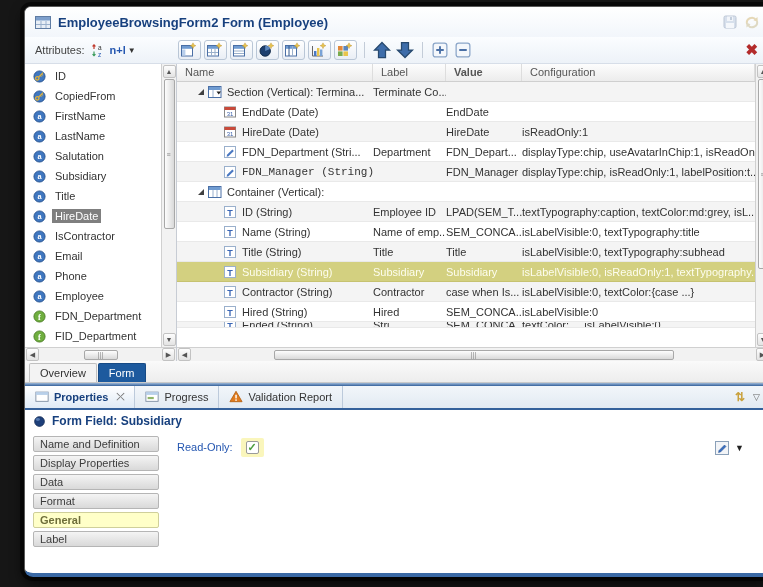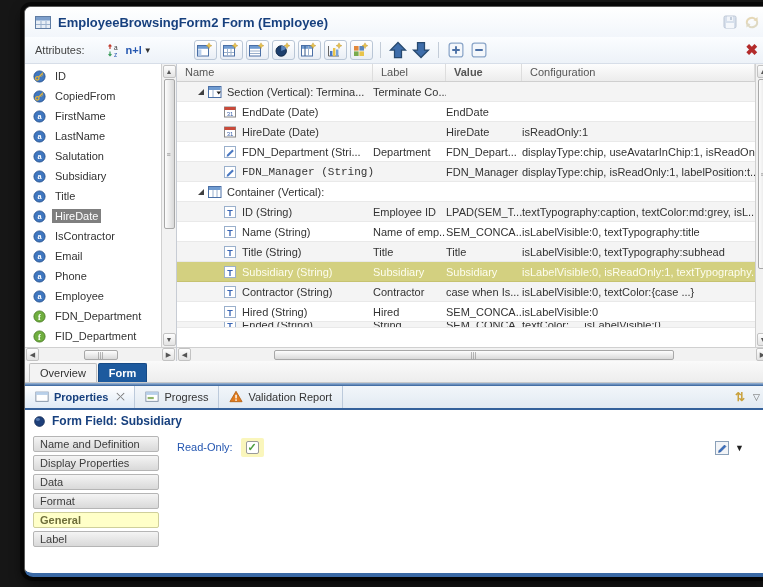"Attributes:" .attr-label { margin-right: 21px -> 5px }
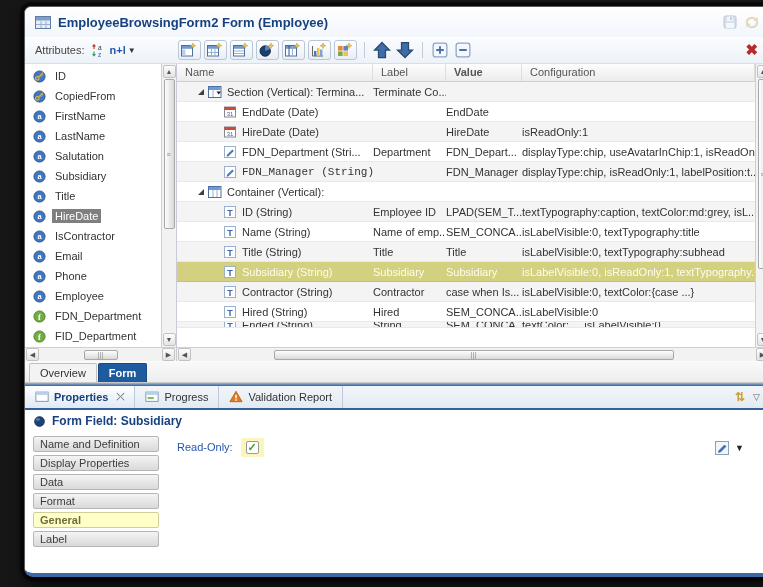"String" div.tc { text: String -> Stri }
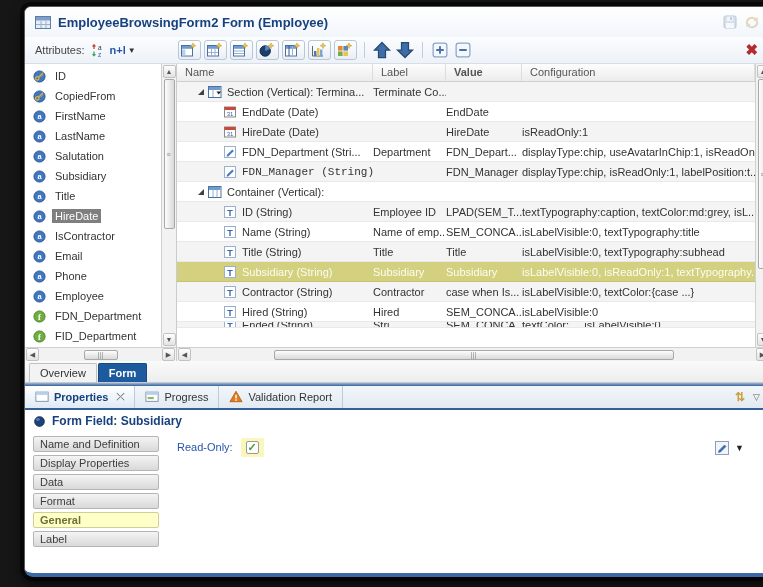"Form" .etab.active { font-weight: bold -> normal }
